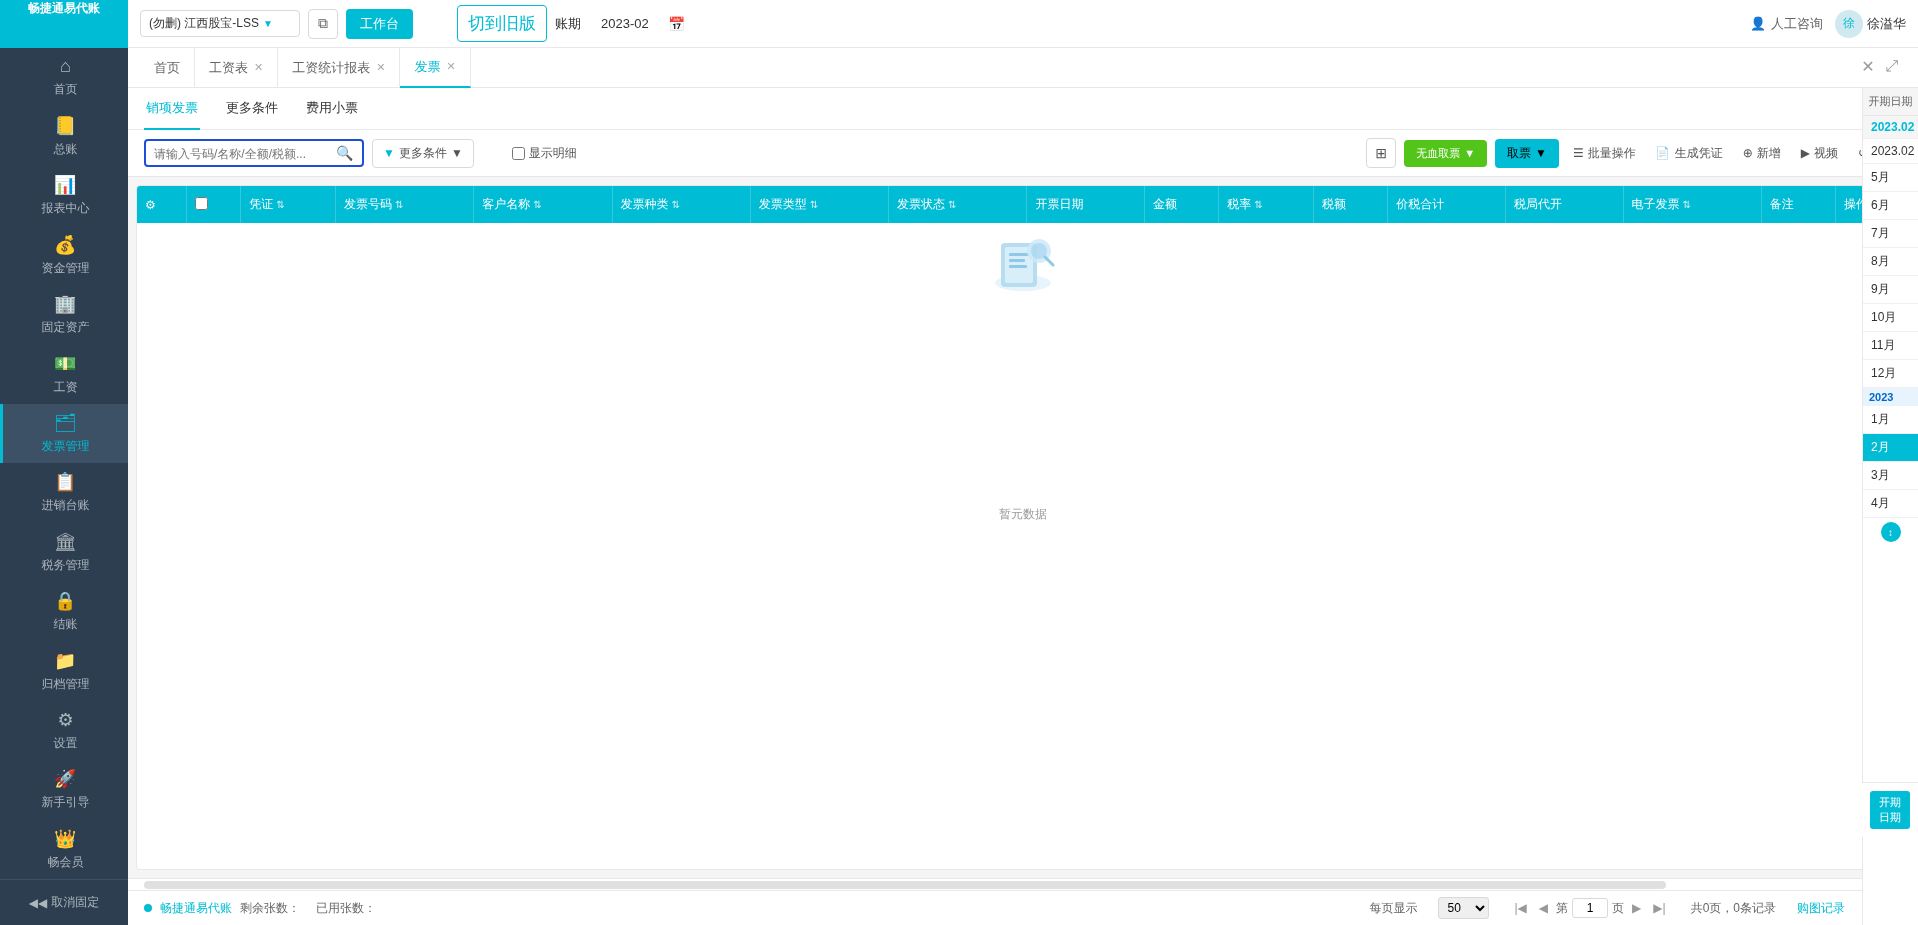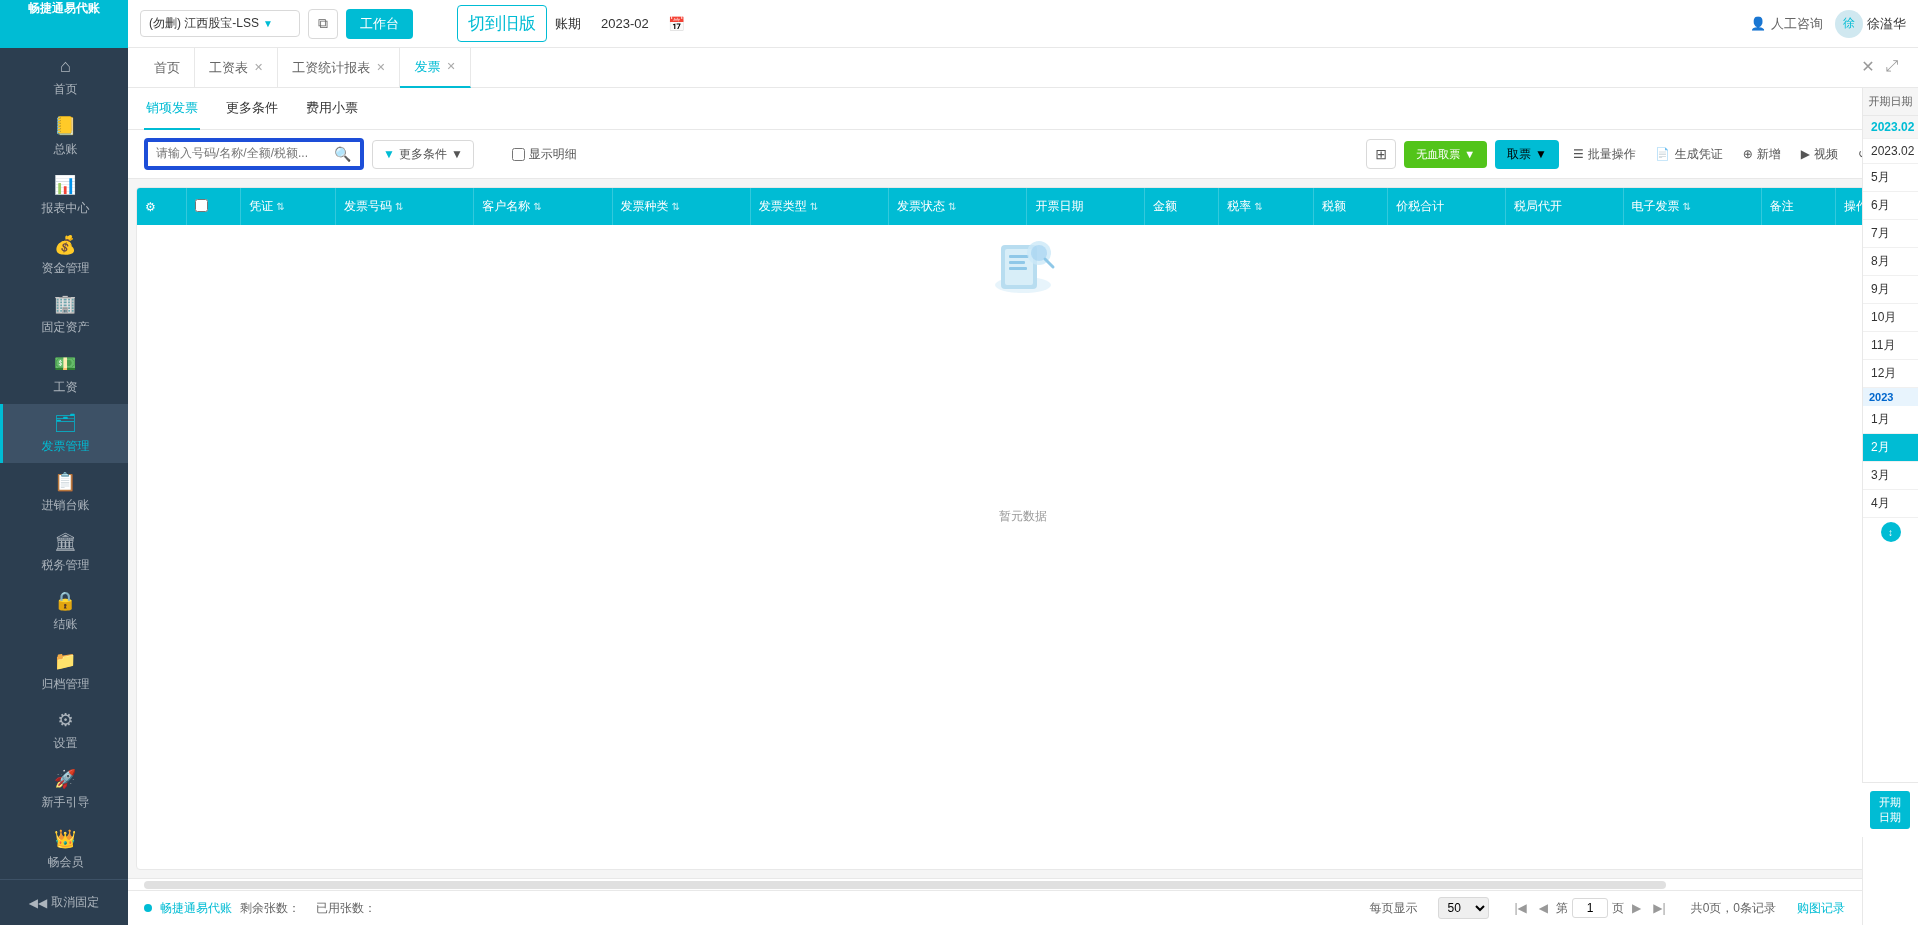"请输入号码/名称/全额/税额..." .search-box { align-items: flex-start -> flex-end; border: 4px solid #1d4ed8 -> 2px solid #1d4ed8 }
